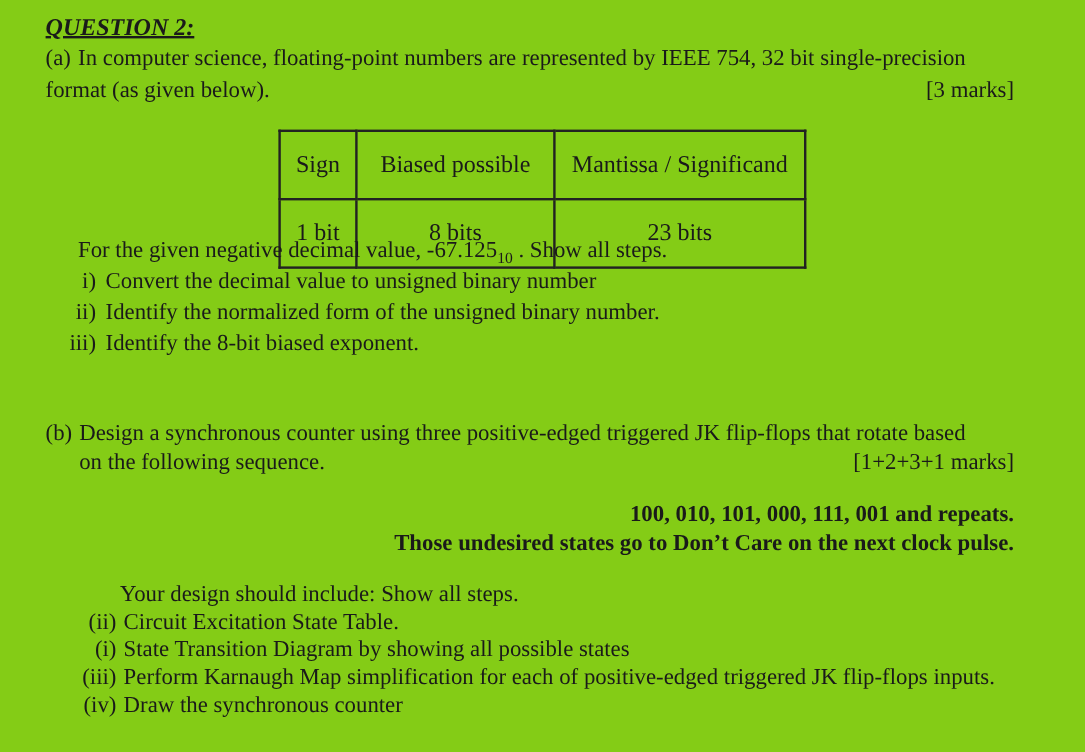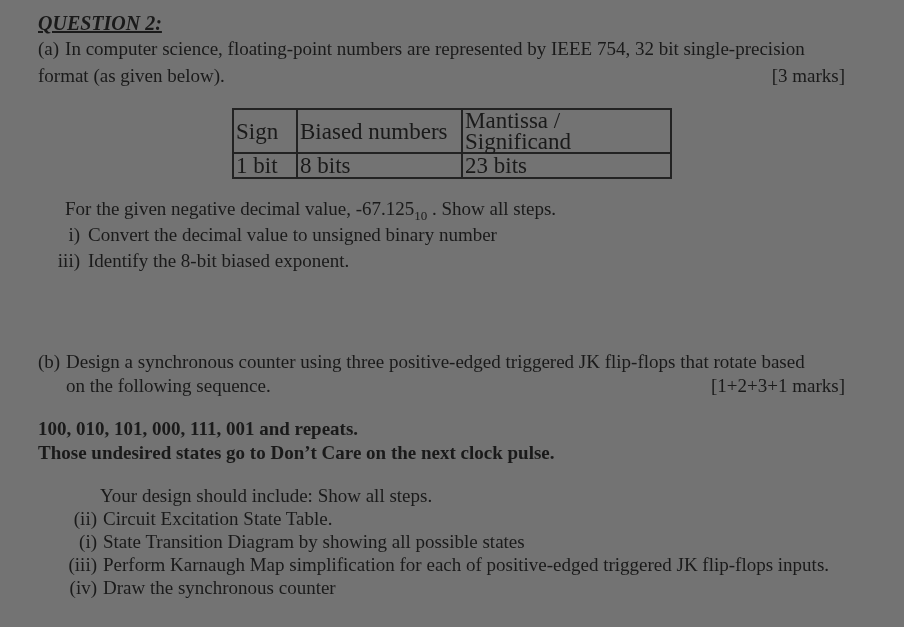"QUESTION 2:" .page { background: #737373 -> #84cc16 }
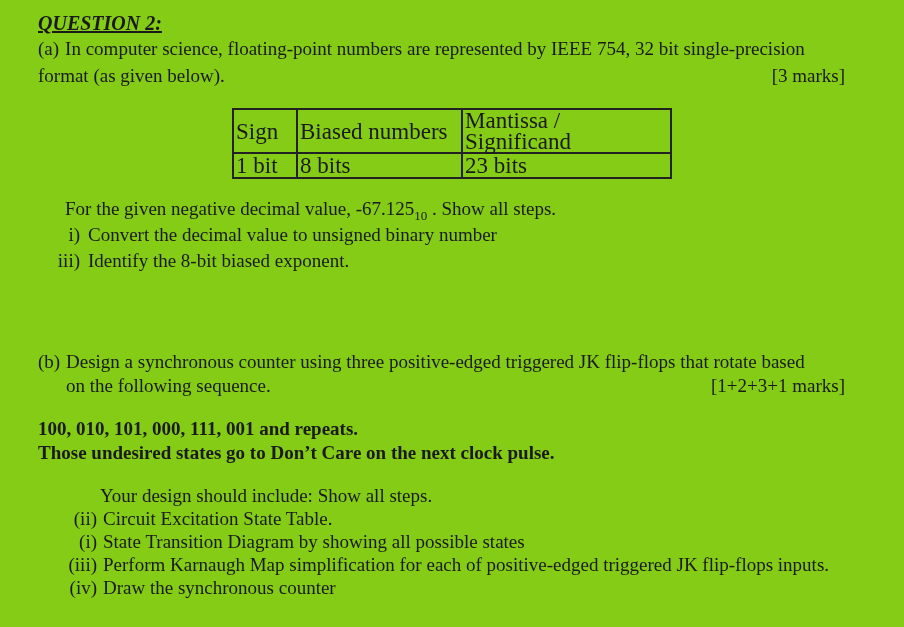"Sign" table.spec td { font-size: 23px -> 20px; padding: 0 2px -> 16px 2px; text-align: left -> center }
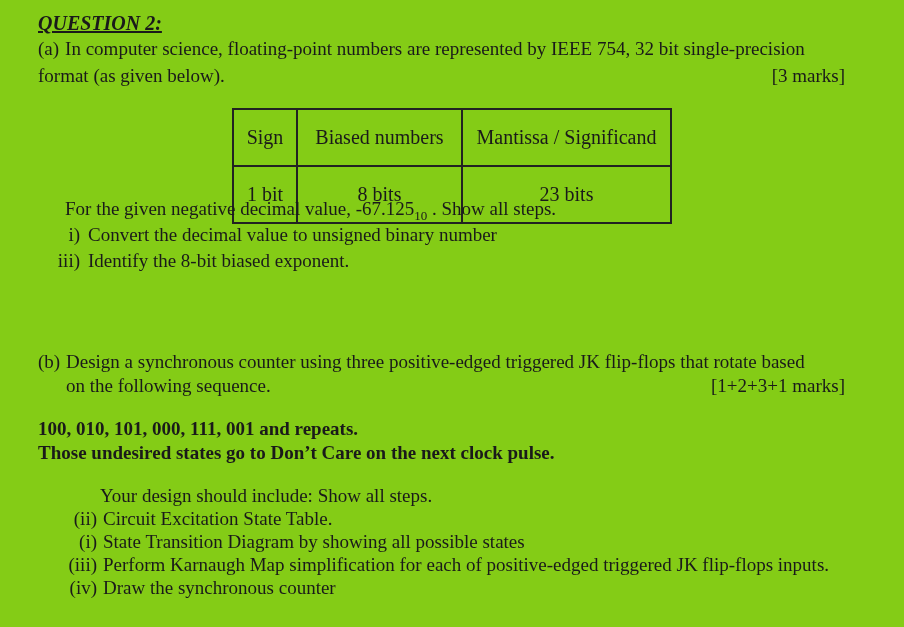"Biased numbers" td.col-exp { text: numbers -> possible }
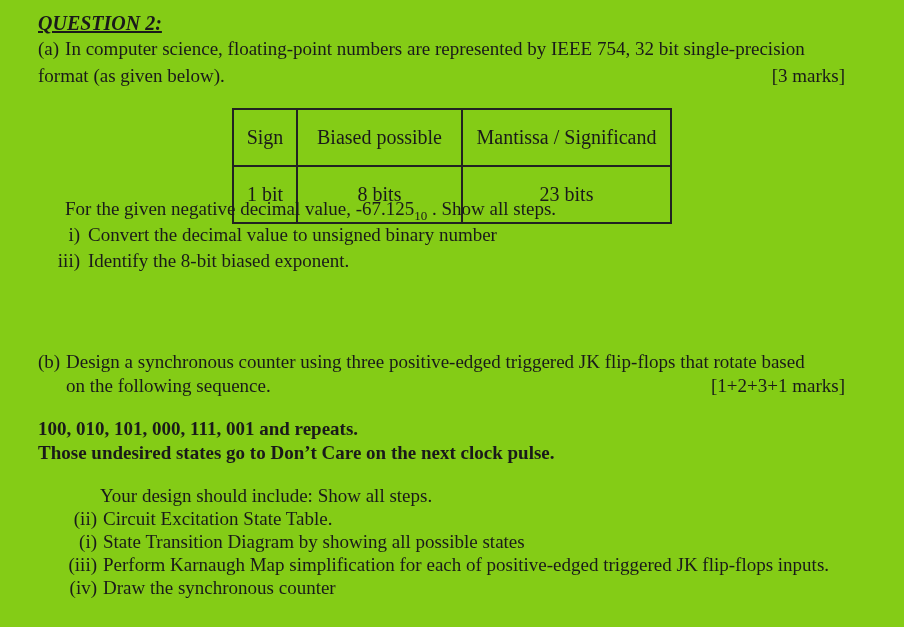"ii) Identify the normalized form" div.row { html: none -> <div> <span>ii)</span><span>Identify the normalized form of the unsigned binary number.</span> </div> }
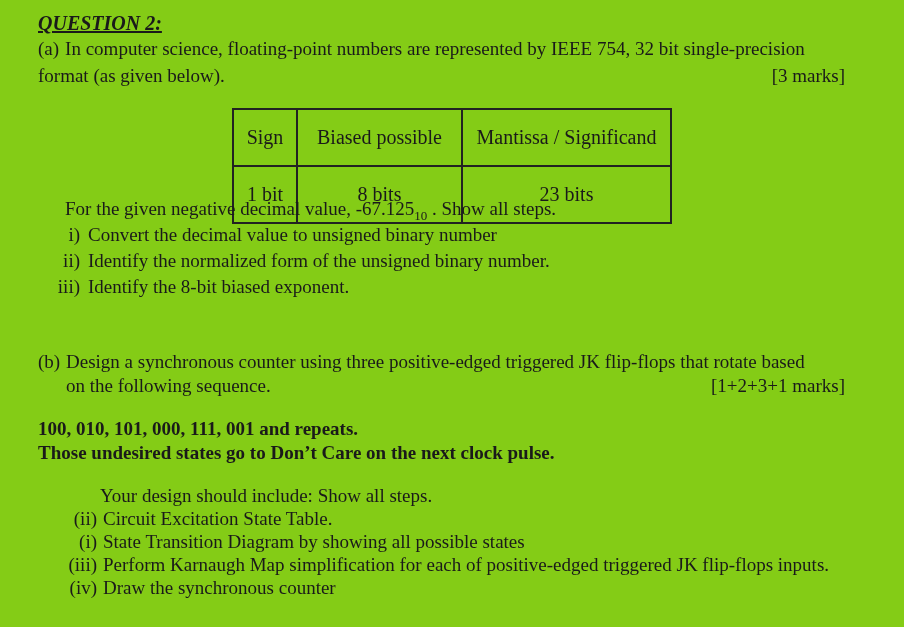"100, 010, 101, 000, 111," .centered-bold { text-align: left -> right }
